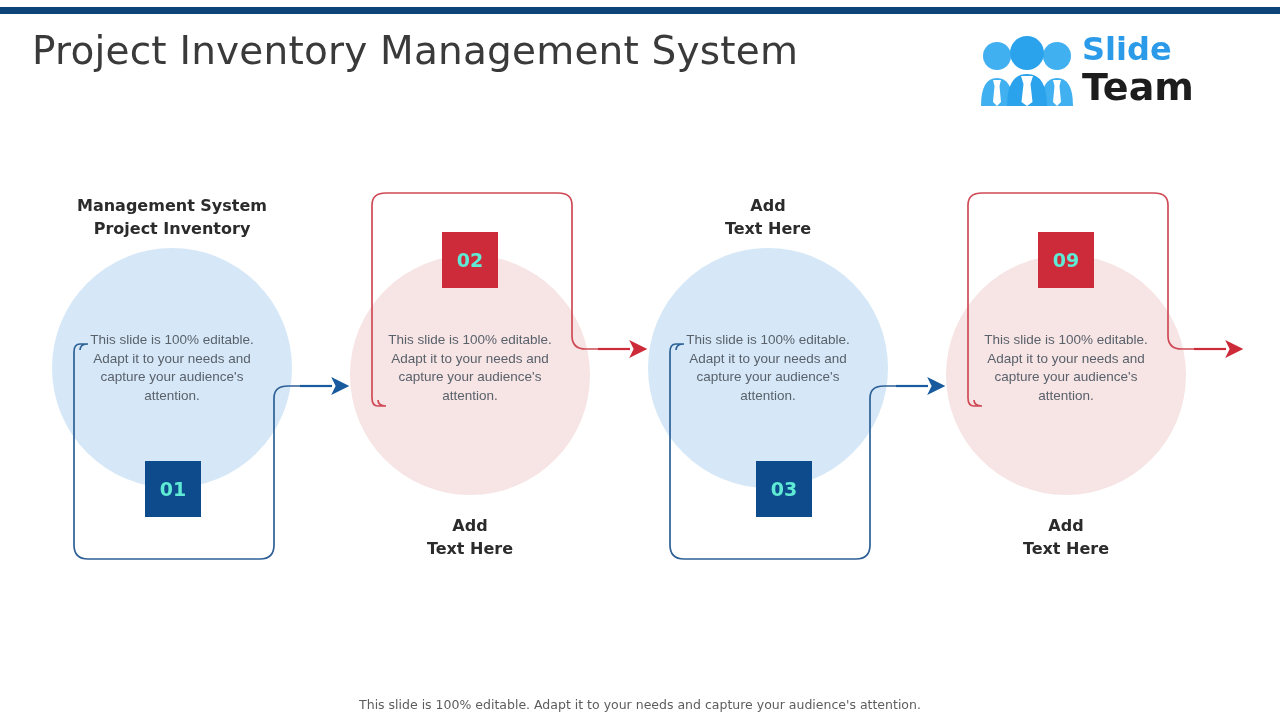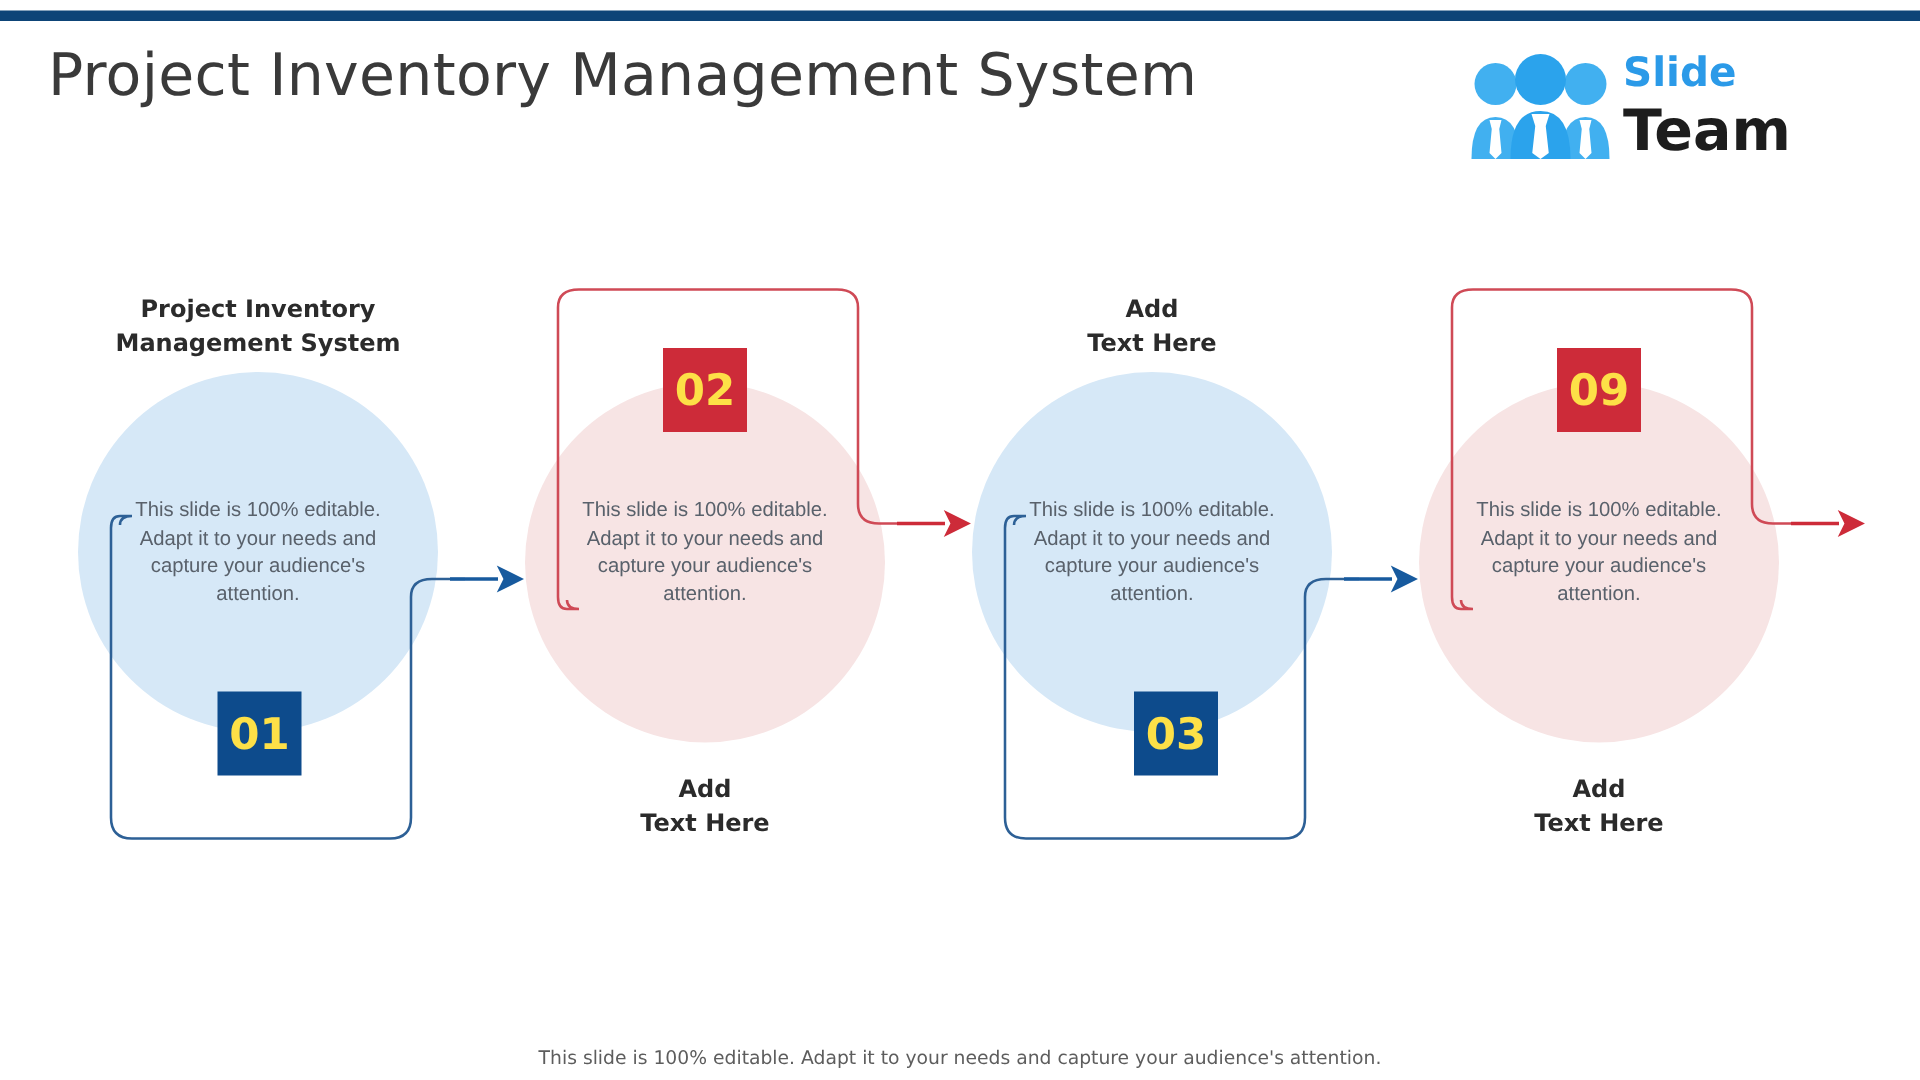"Slide" .logo-slide { font-size: 27px -> 32px }
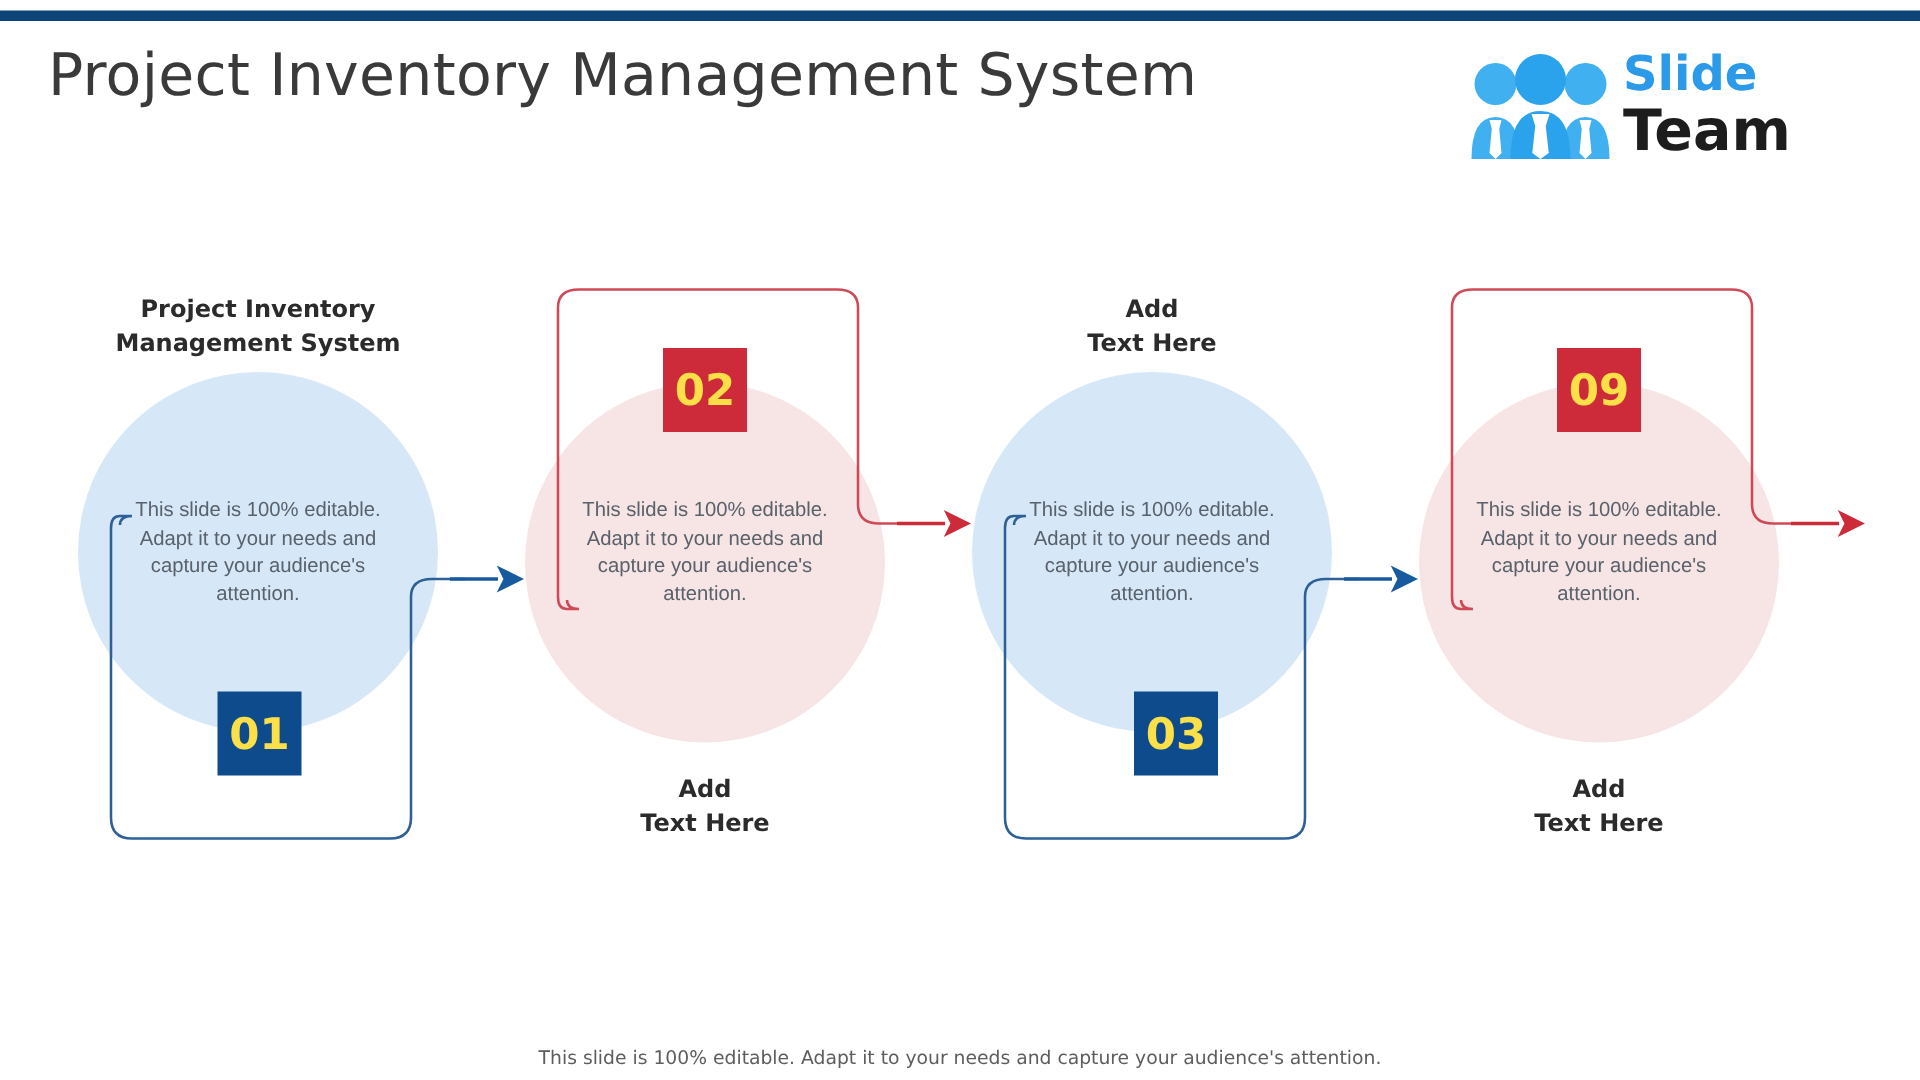"Project Inventory" div { order: before "Management System" -> after "Management System" }
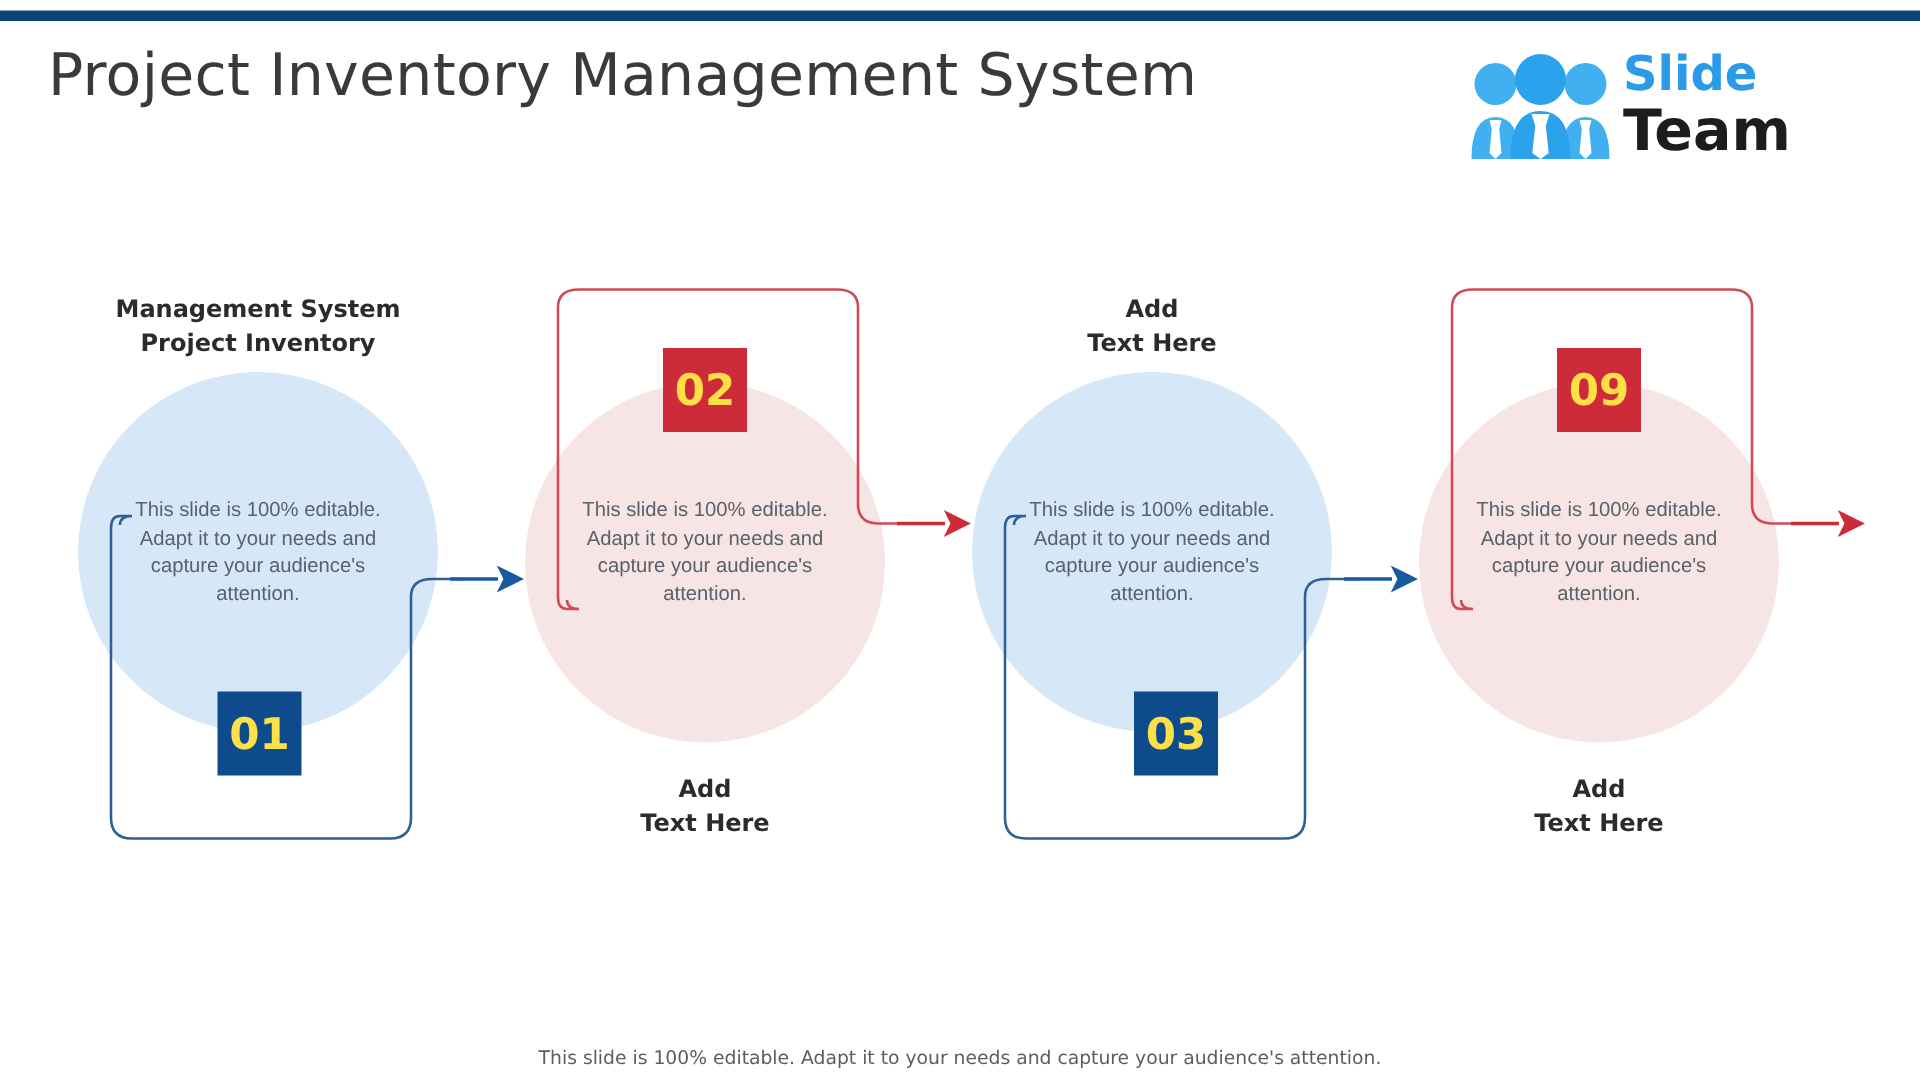"02" .step-badge { color: #fde047 -> #5eead4; font-size: 29px -> 19px }
